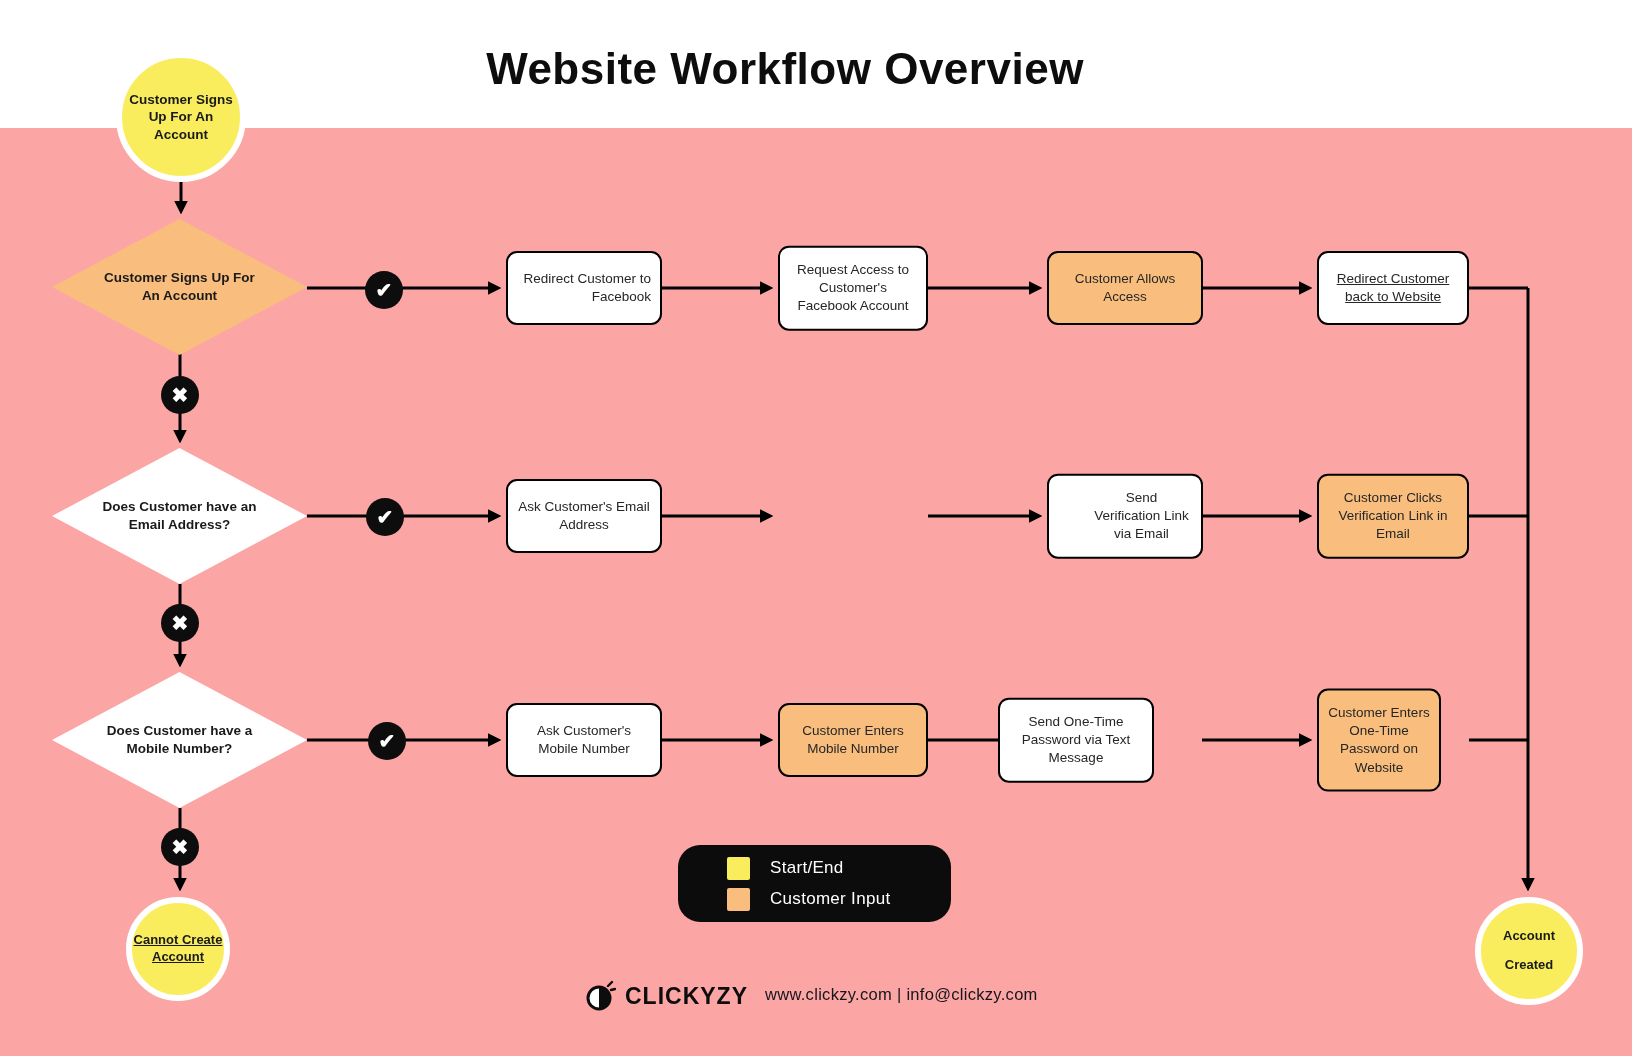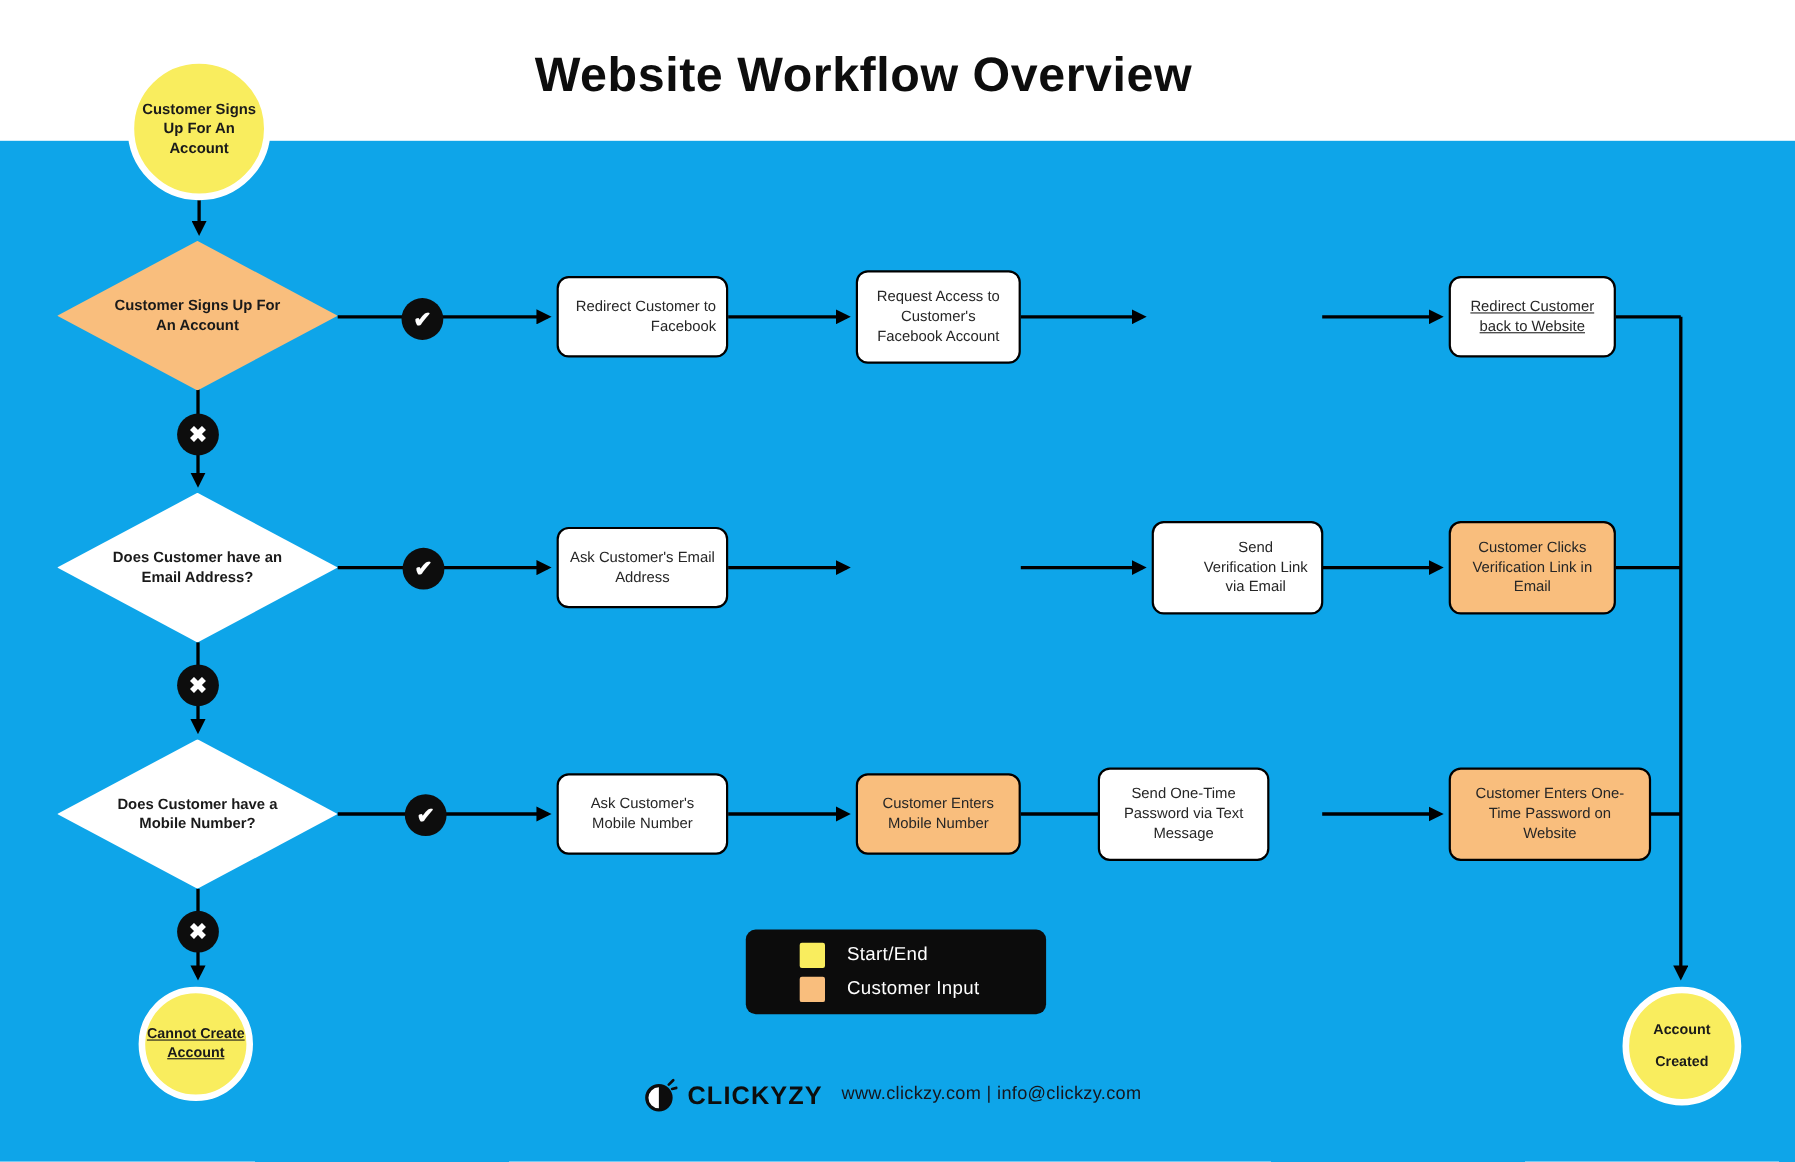"Website Workflow Overview" #canvas { background: #0ea5e9 -> #fca5a5 }
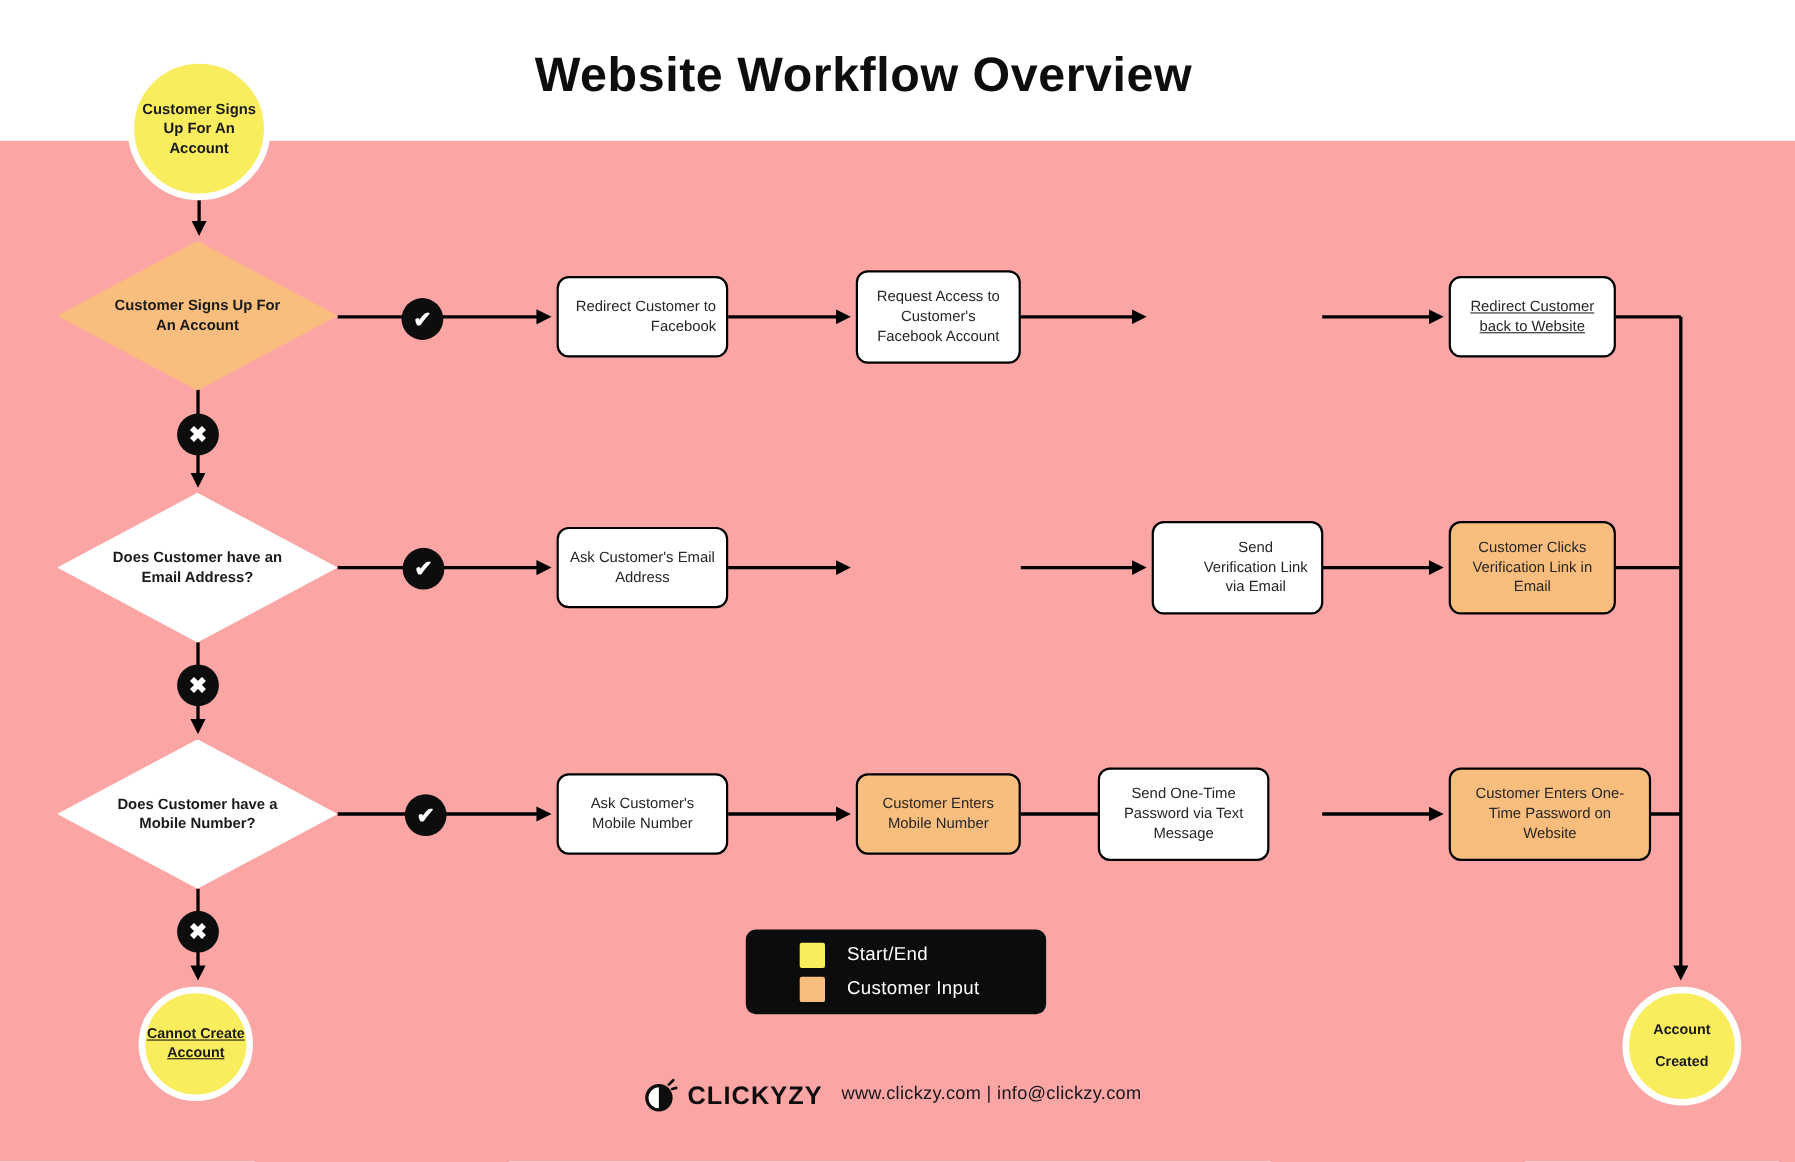"Customer Allows Access" div.box { html: none -> <div> <span>Customer Allows Access</span> </div> }
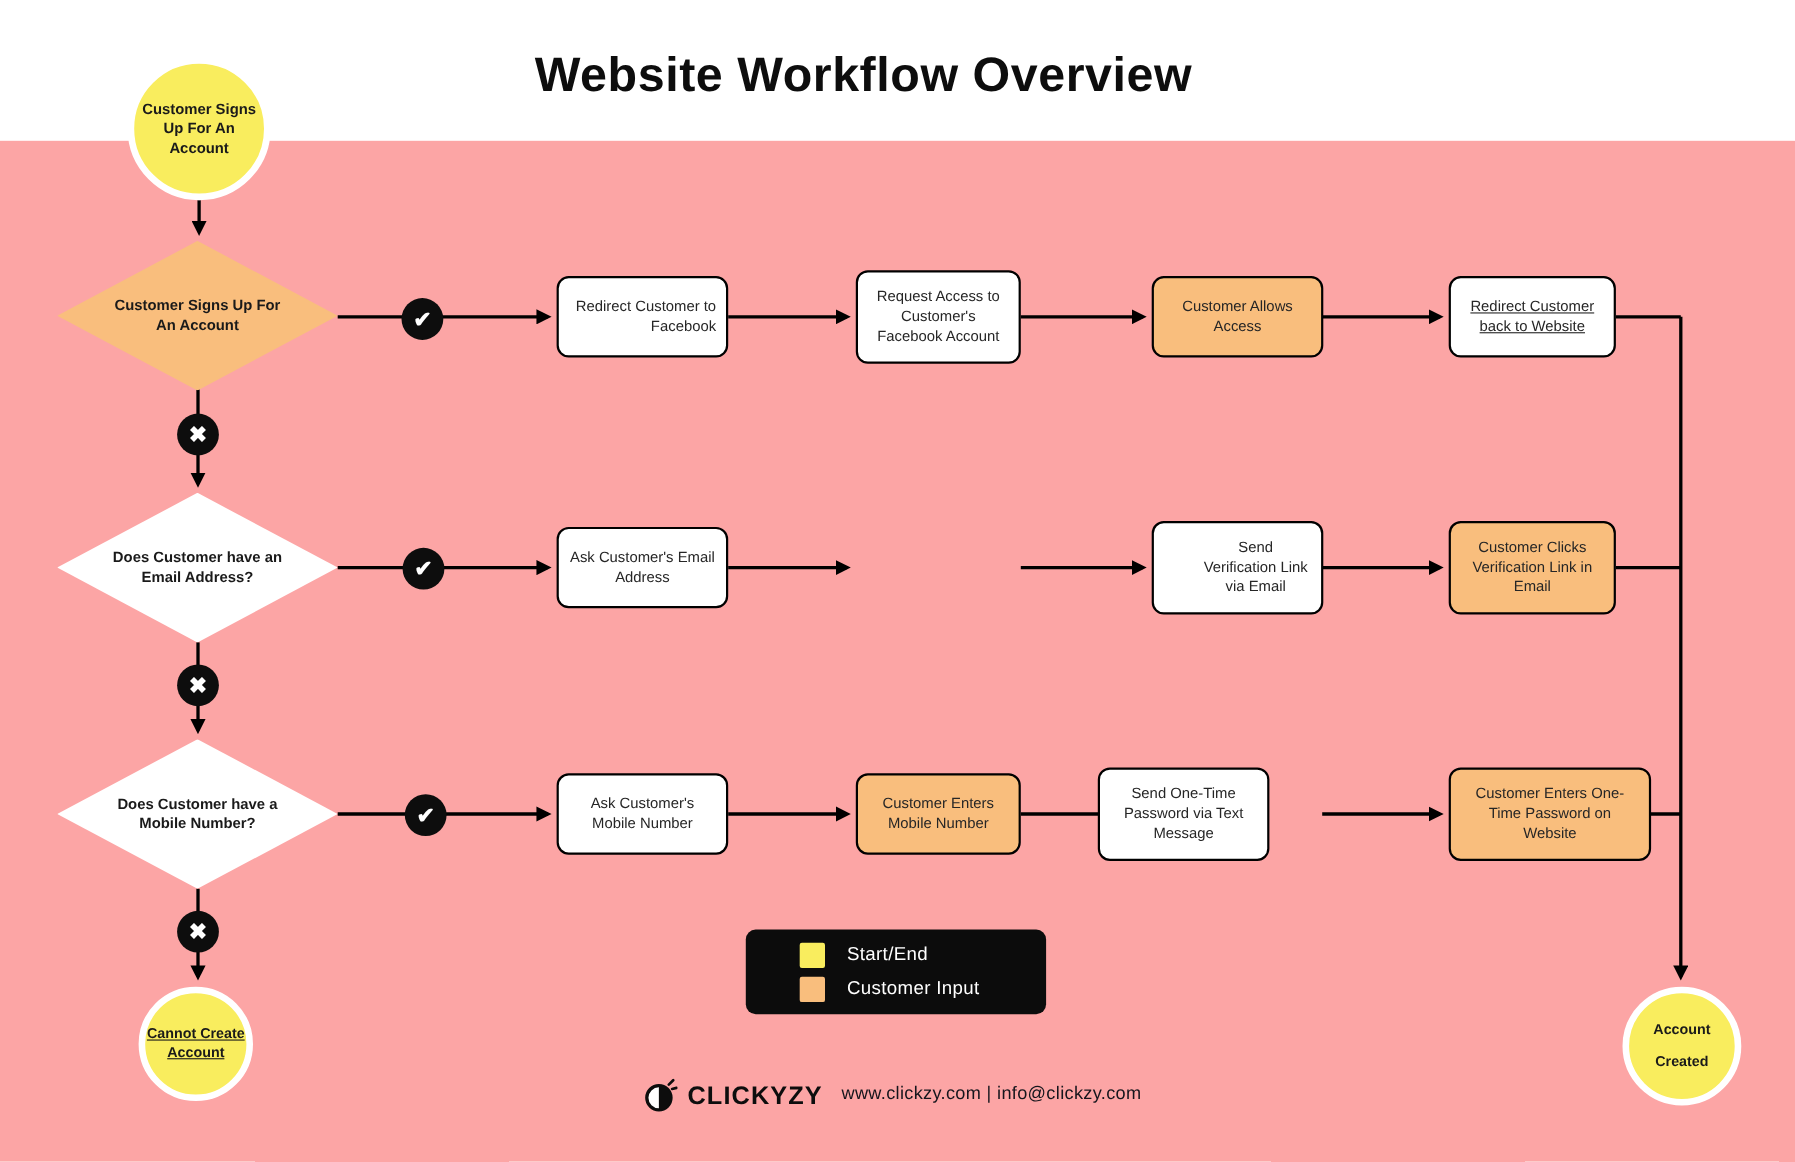"Customer Enters One-Time Password on" div.box { width: 184px -> 124px }
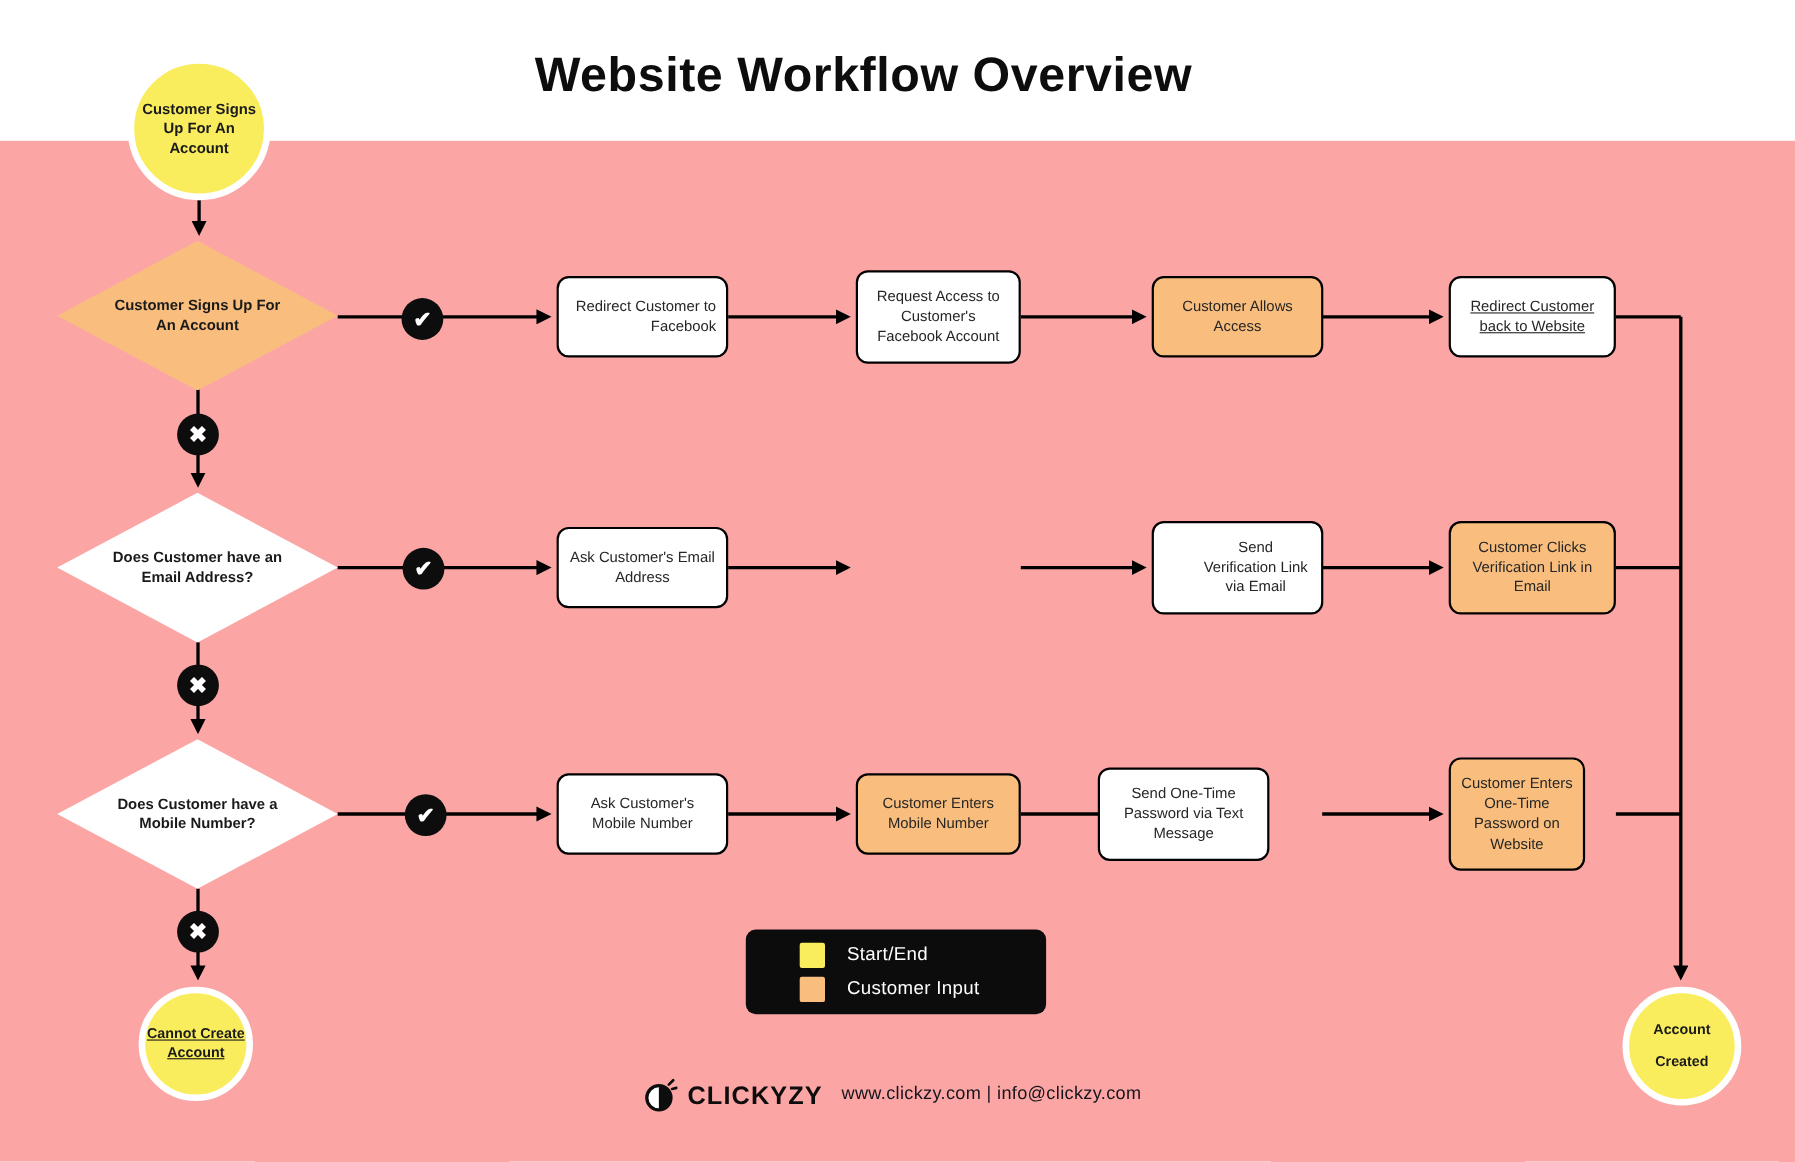"Start/End" .legend { border-radius: 9px -> 22px }
